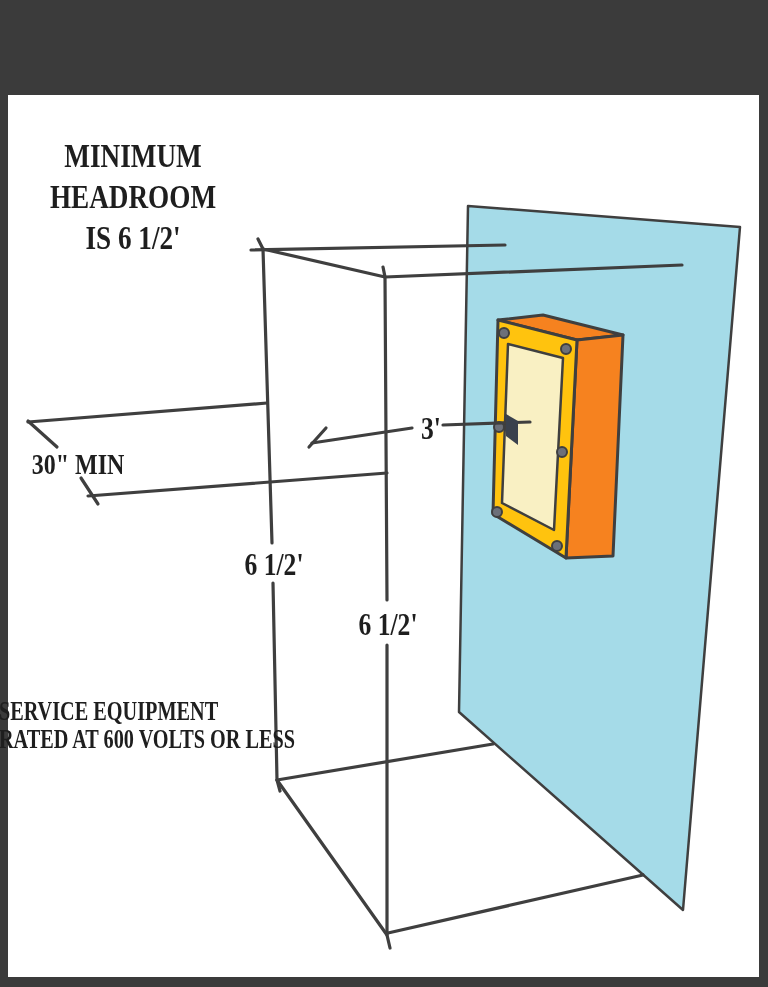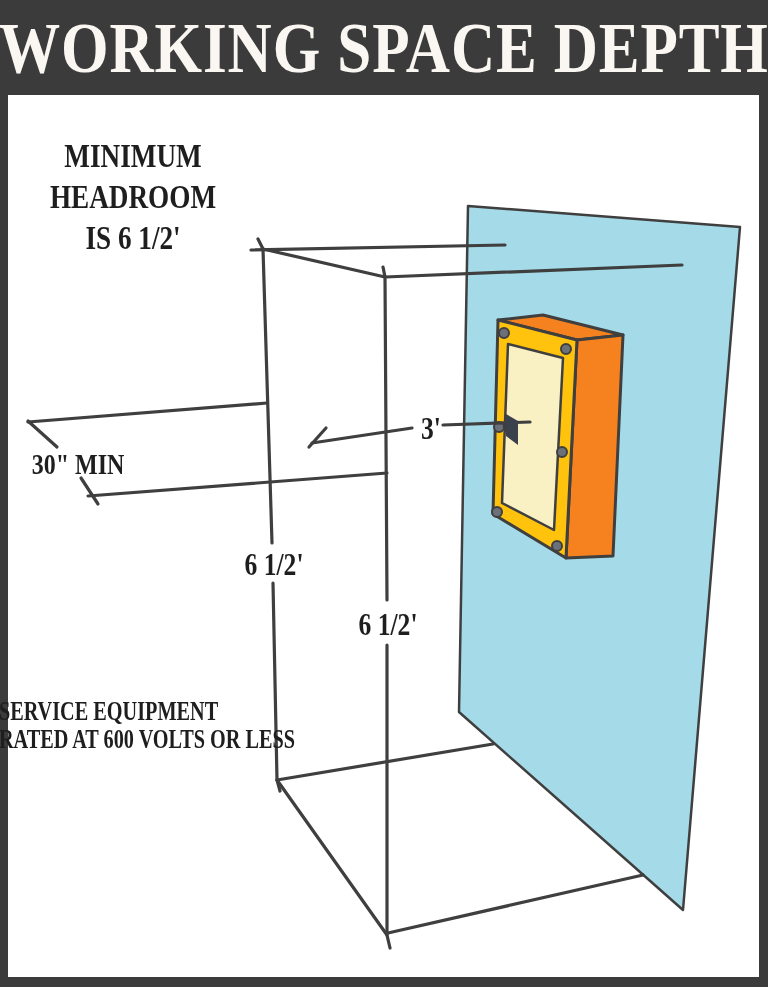"WORKING SPACE DEPTH" div.titlebar { html: <div> <div>WORKING SPACE DEPTH</div> </div> -> none }
